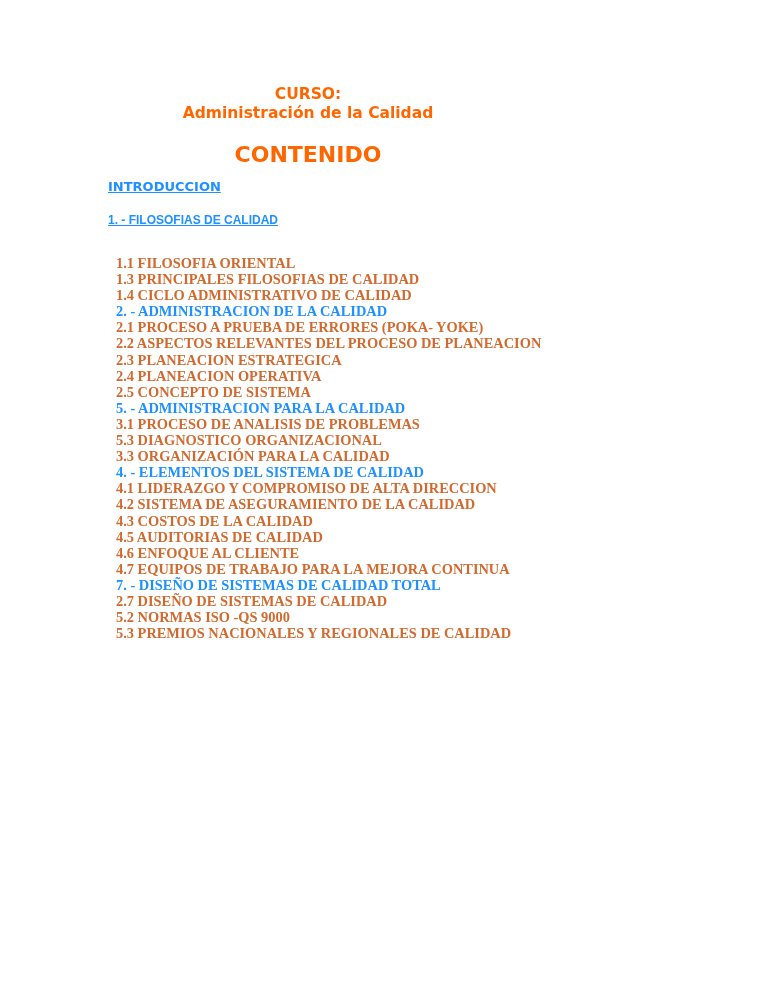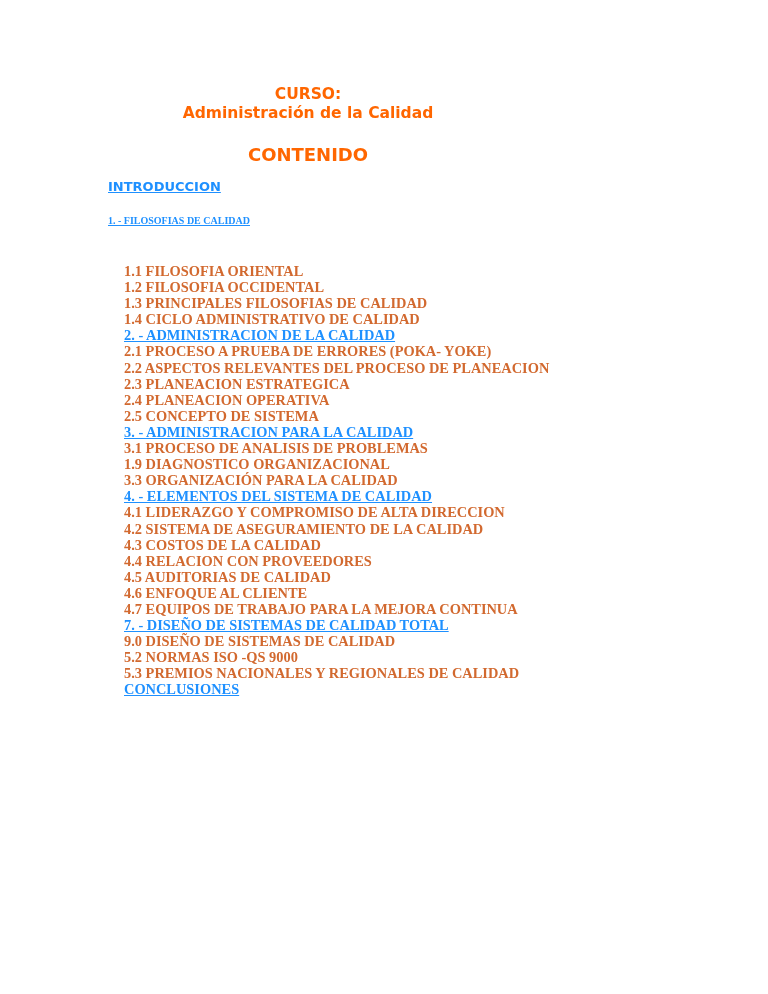"CONTENIDO" .contenido { font-size: 18px -> 22px }
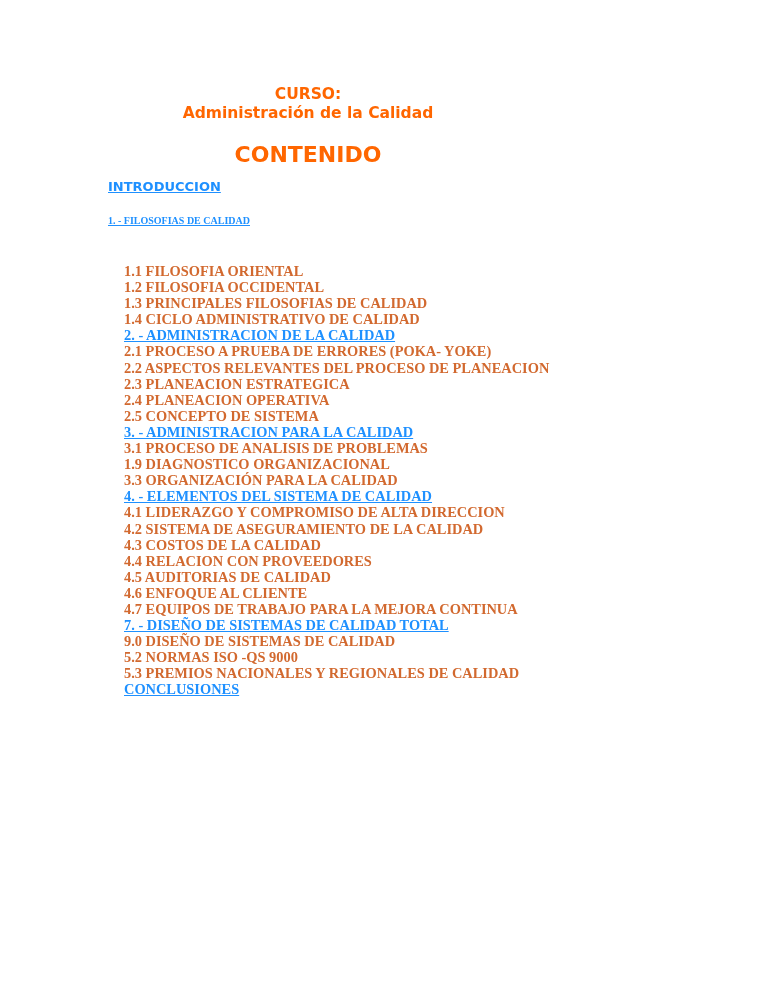"1. - FILOSOFIAS DE CALIDAD" .sec1 { font-family: Liberation Serif, serif -> Liberation Sans, sans-serif; font-size: 10px -> 12px }
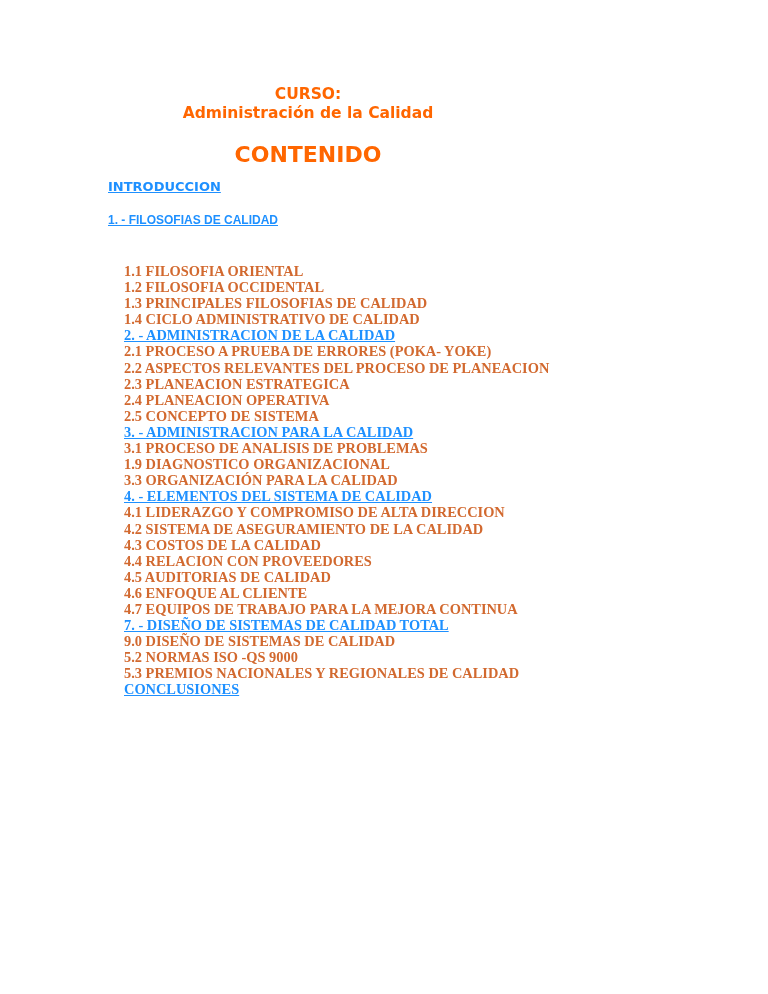"1.1 FILOSOFIA ORIENTAL" .list { margin: 16px -> 8px }
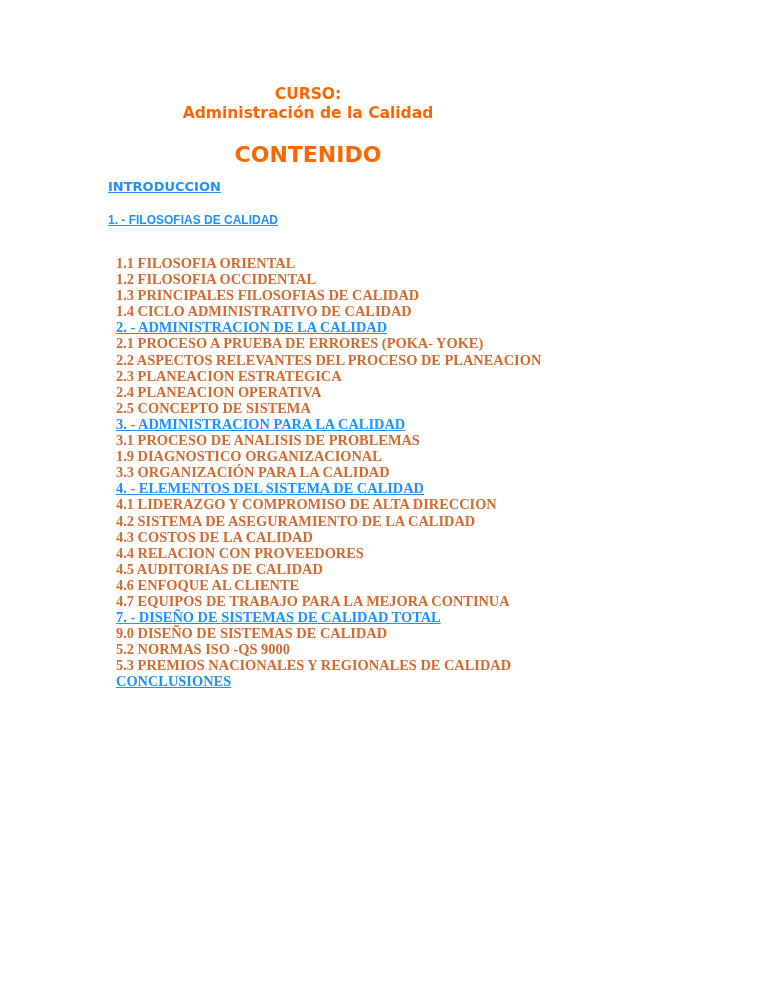"1.2 FILOSOFIA OCCIDENTAL" li { html: <li>1.2 FILOSOFIA OCCIDENTAL</li> -> none }
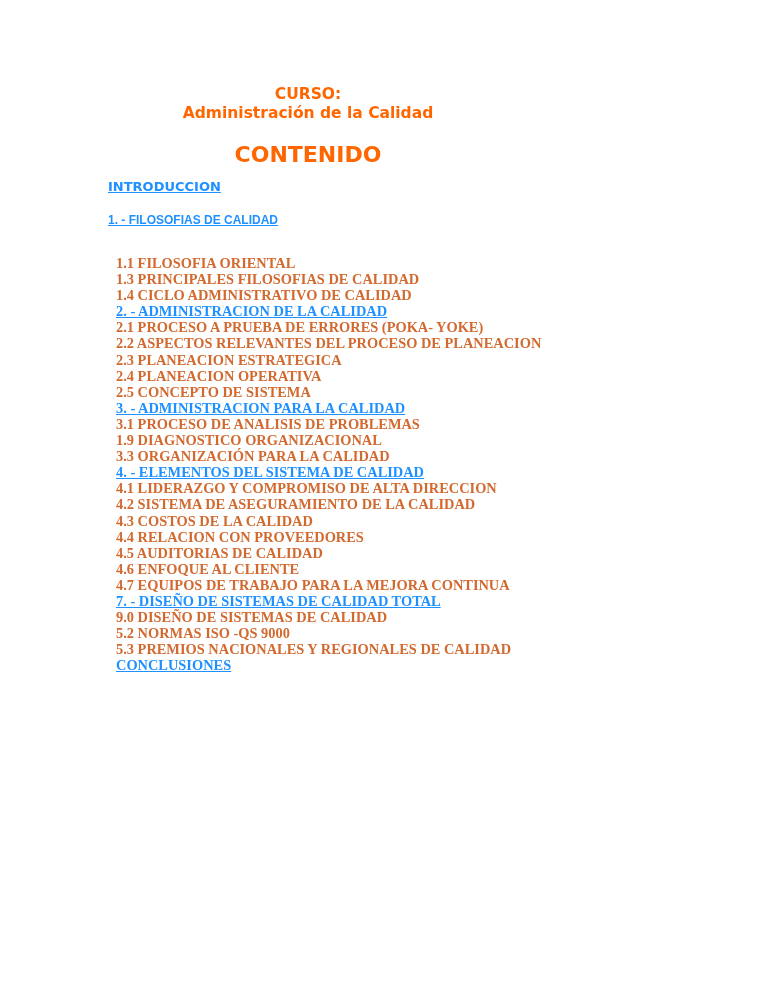"2. - ADMINISTRACION DE LA" .list li.link { text-decoration: underline -> none }
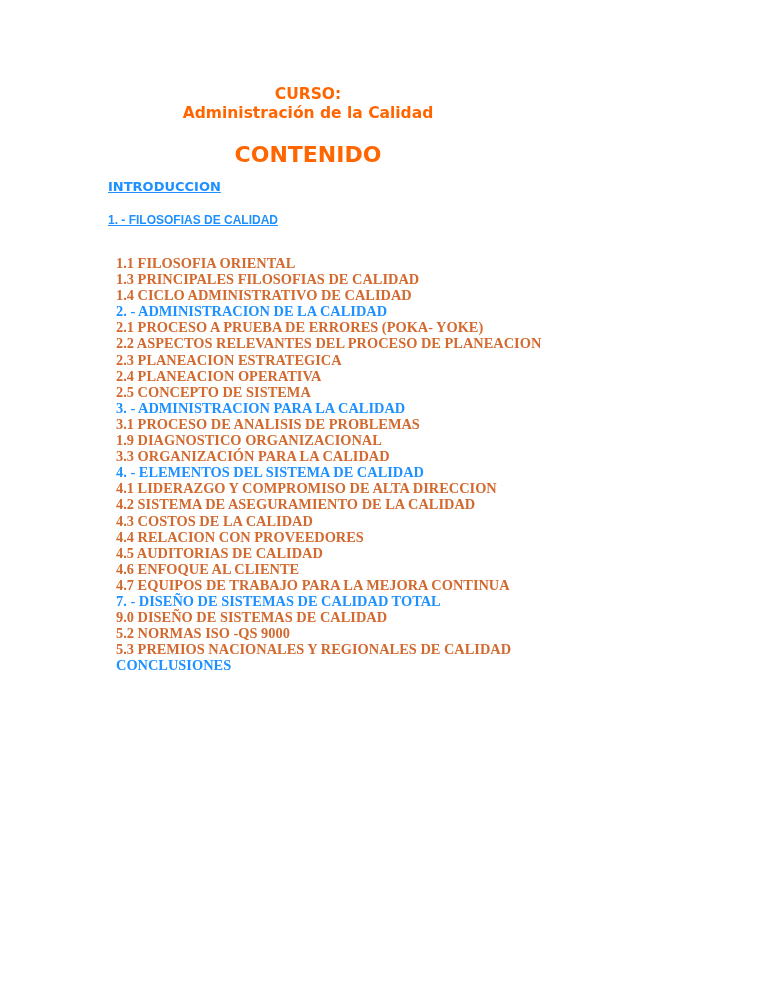"3. - ADMINISTRACION PARA LA" li.link { text: 3 -> 5 }
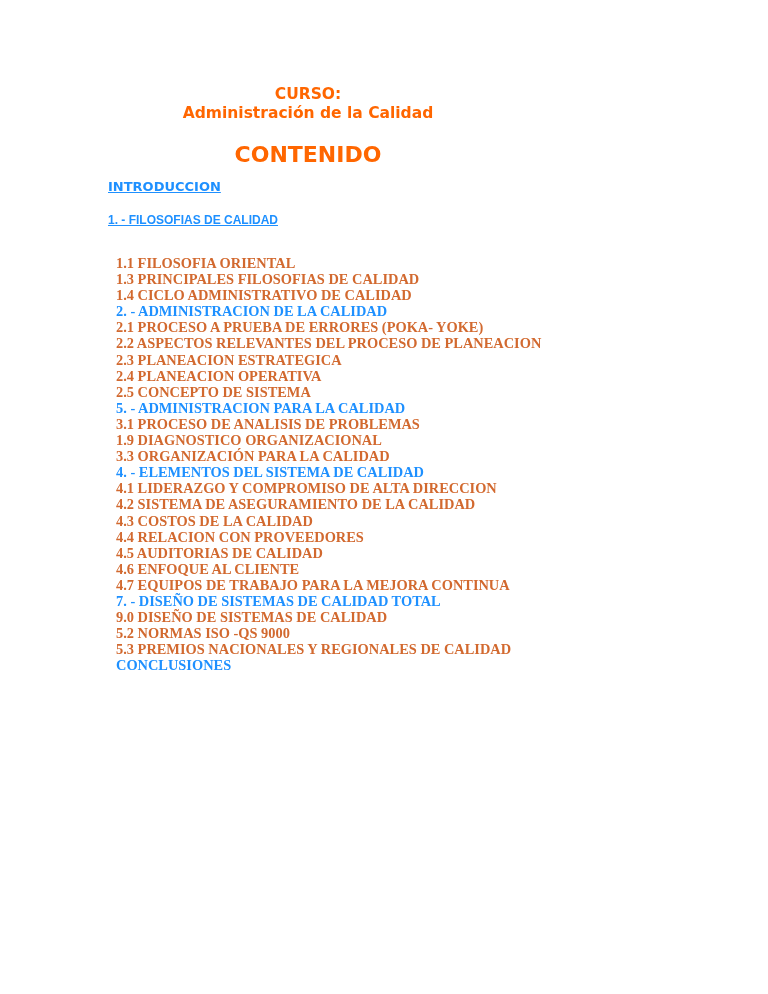"1.9 DIAGNOSTICO ORGANIZACIONAL" li { text: 1.9 -> 5.3 }
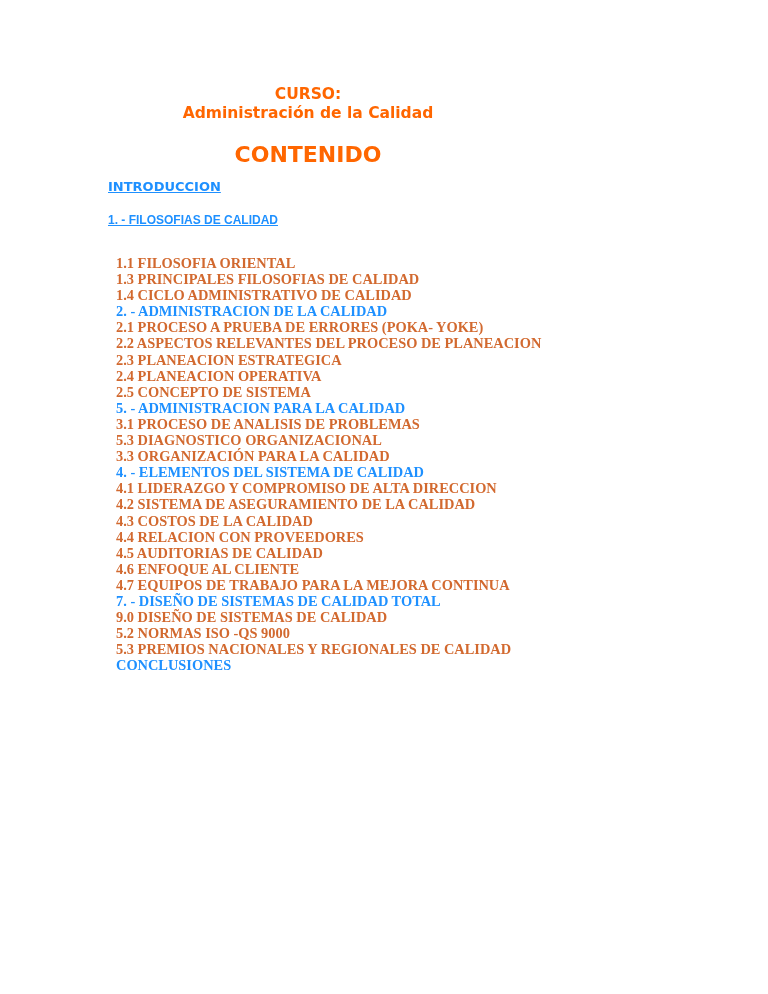"4.4 RELACION CON PROVEEDORES" li { html: <li>4.4 RELACION CON PROVEEDORES</li> -> none }
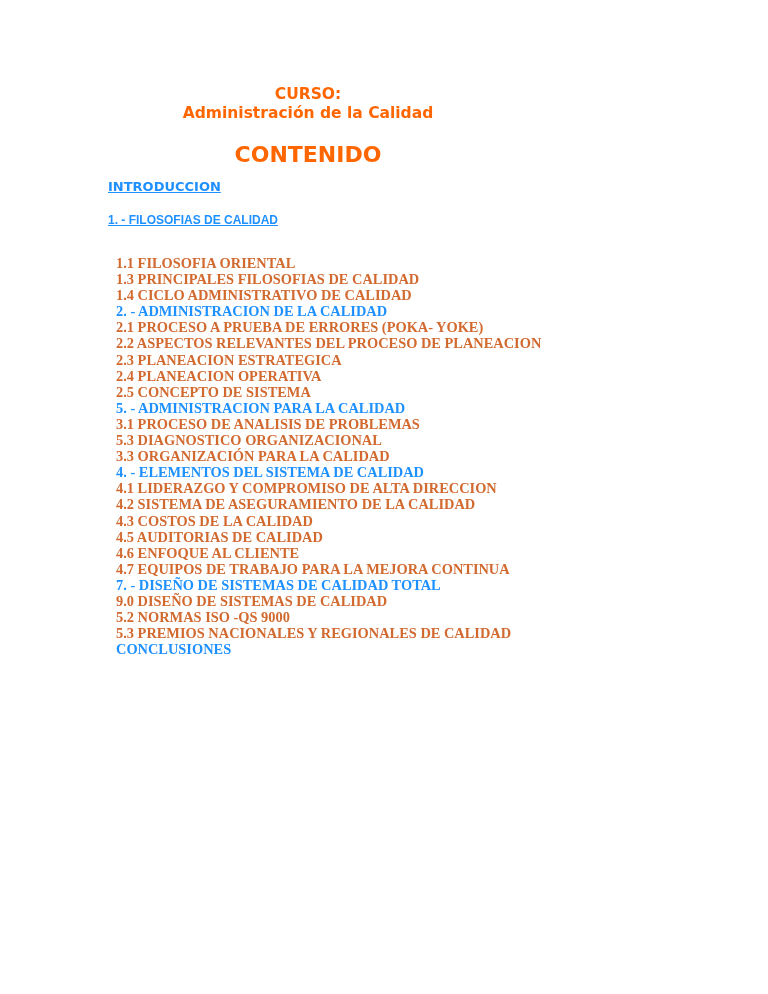"9.0 DISEÑO DE SISTEMAS DE" li { text: 9.0 -> 2.7 }
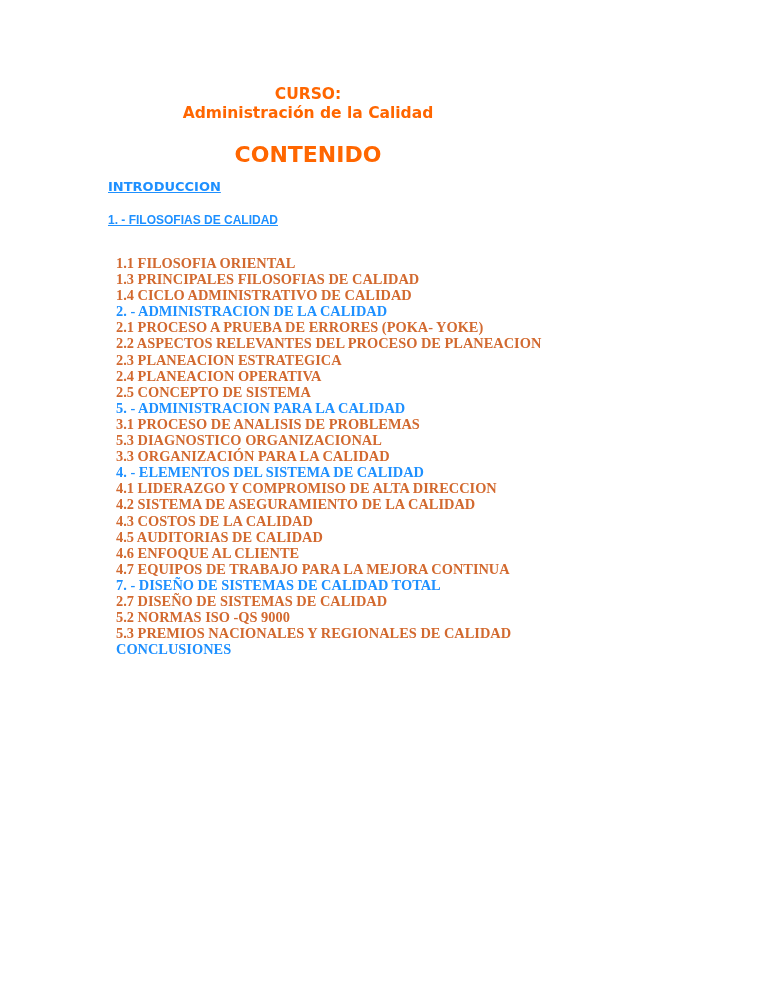"CONCLUSIONES" li.link { html: <li>CONCLUSIONES</li> -> none }
